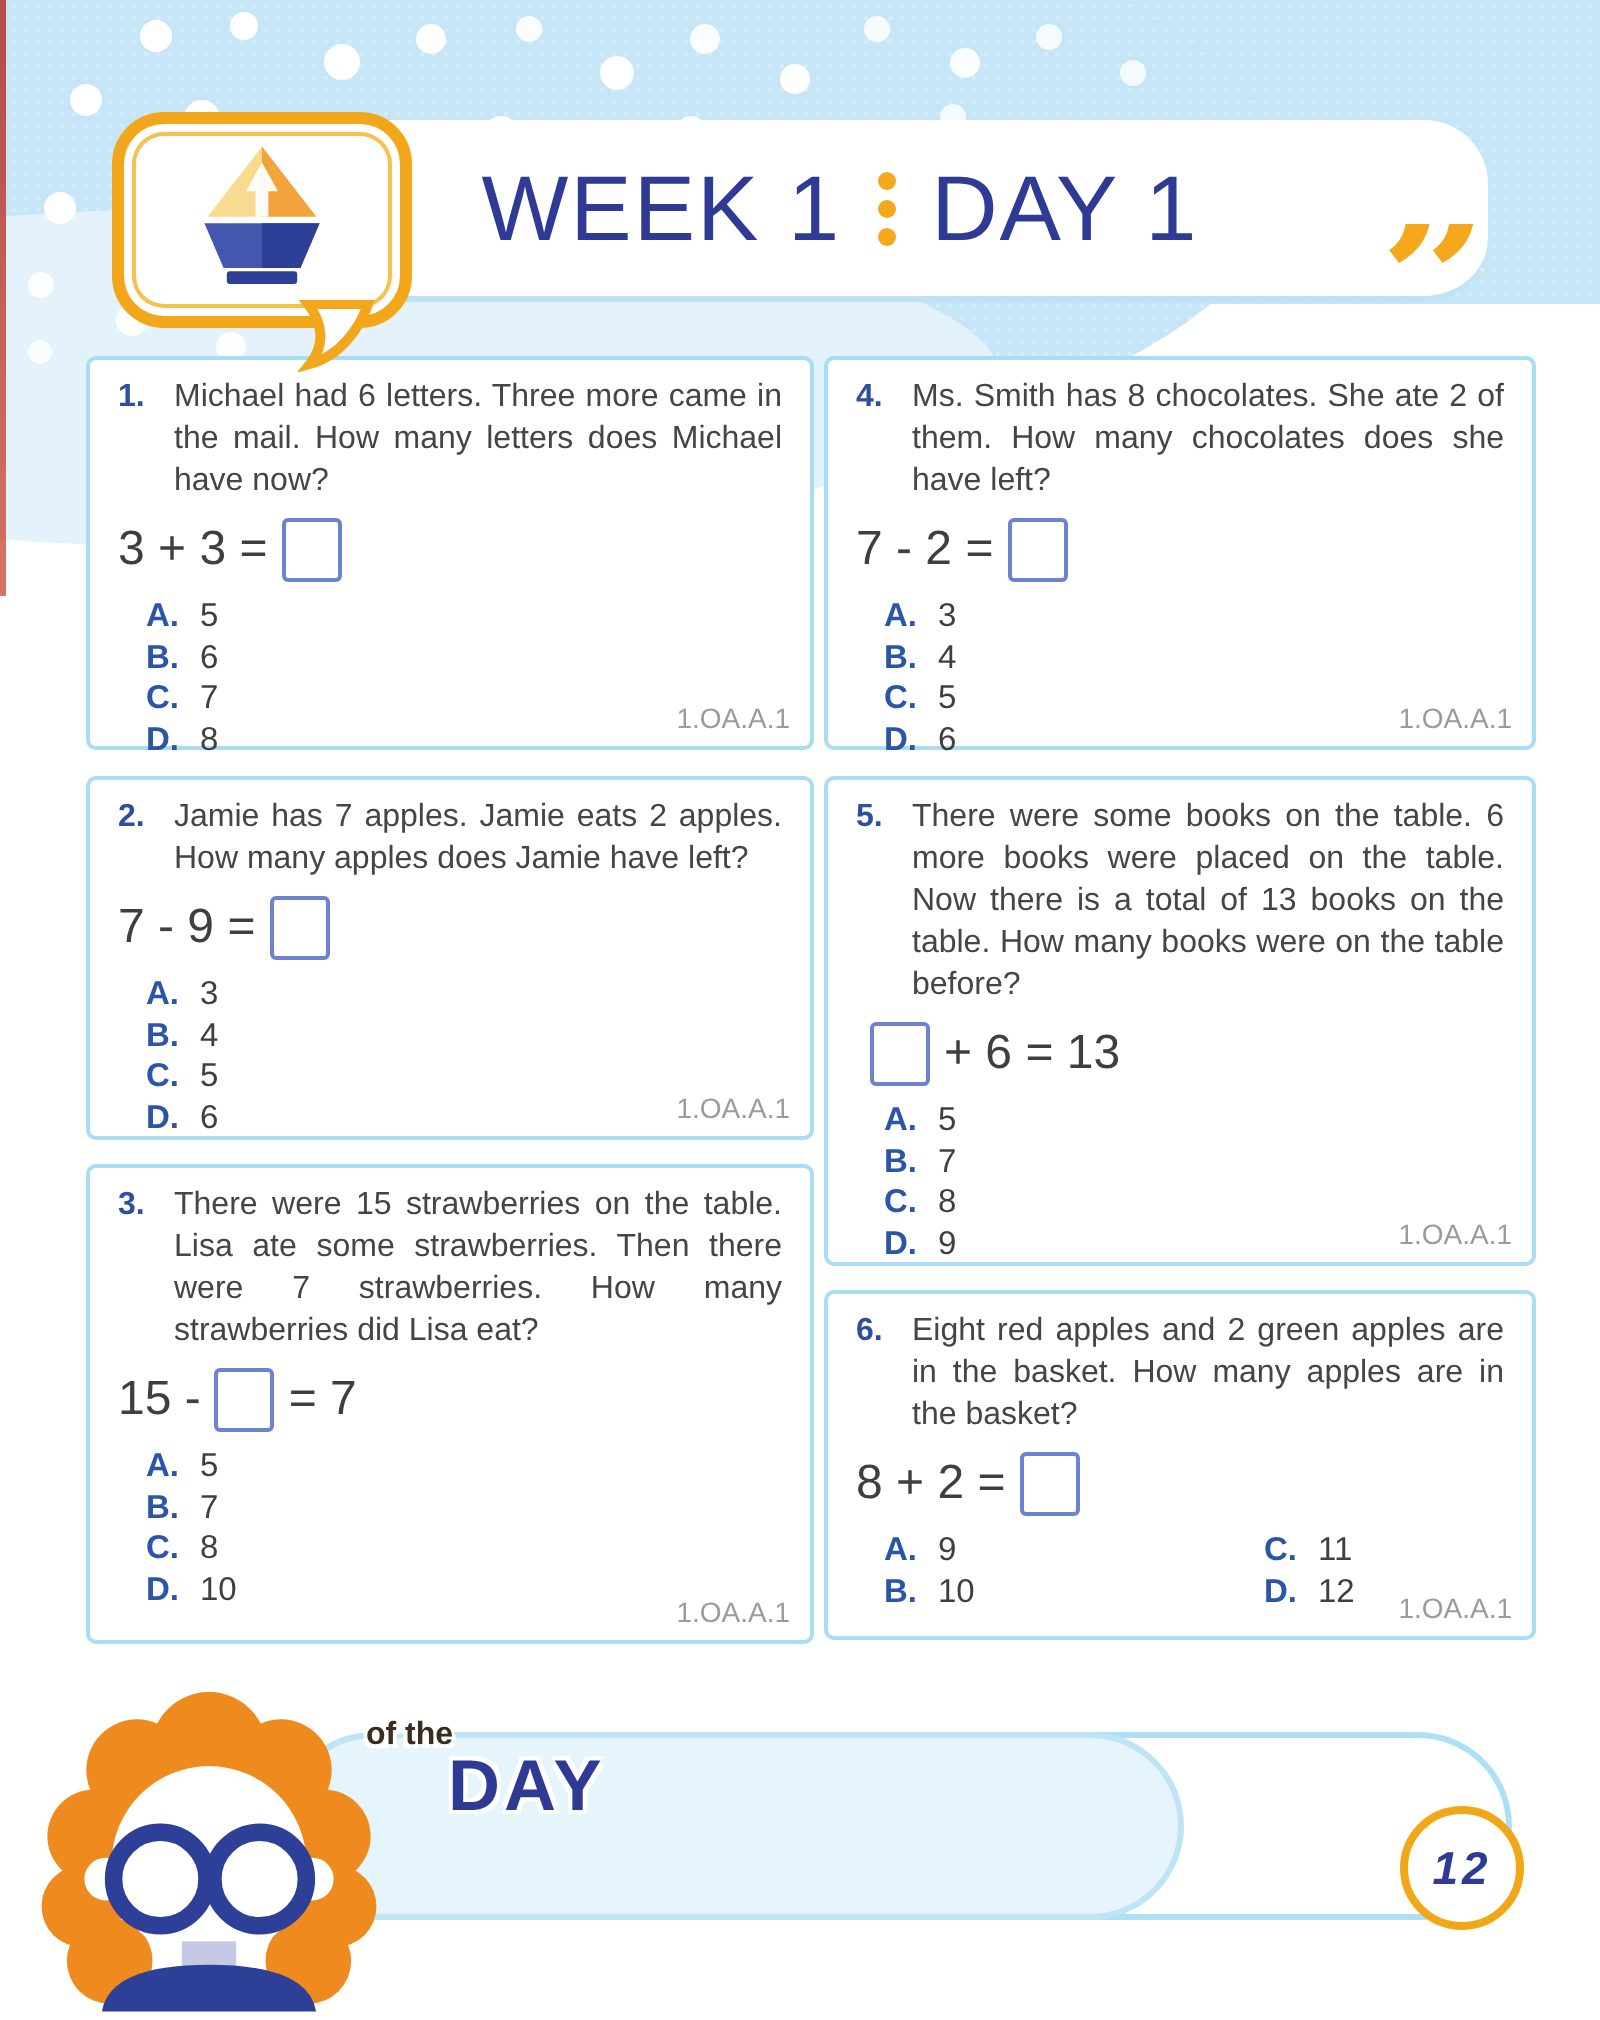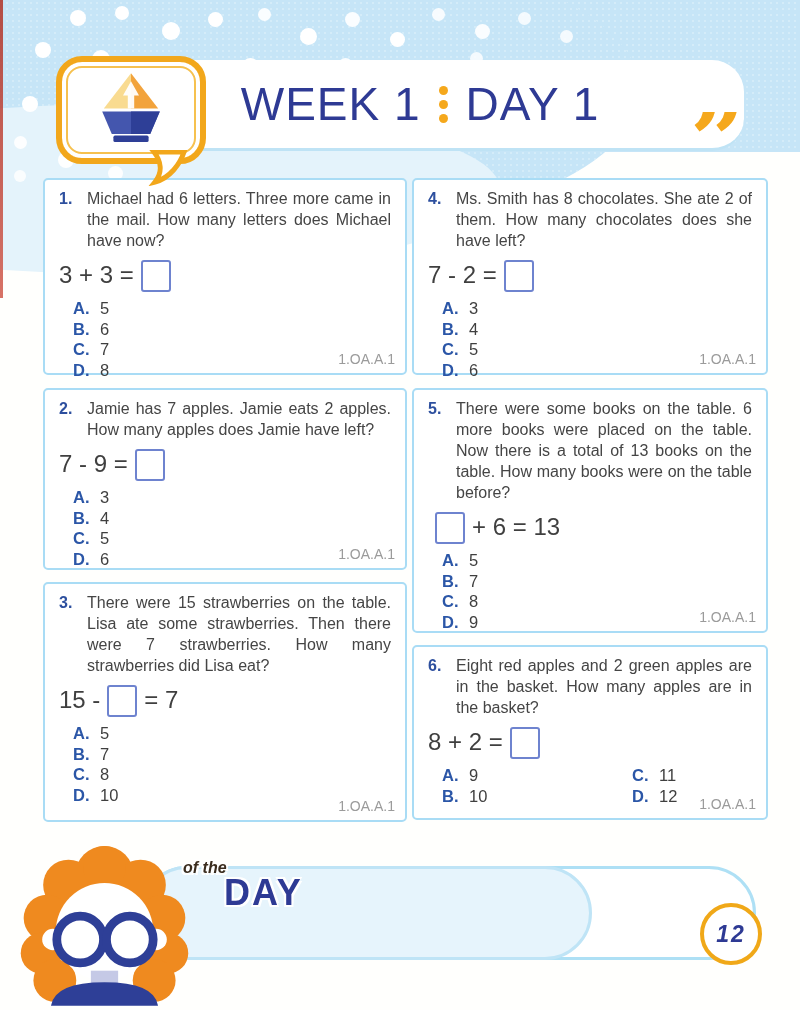"of the" .tip-mid { font-style: italic -> none }
